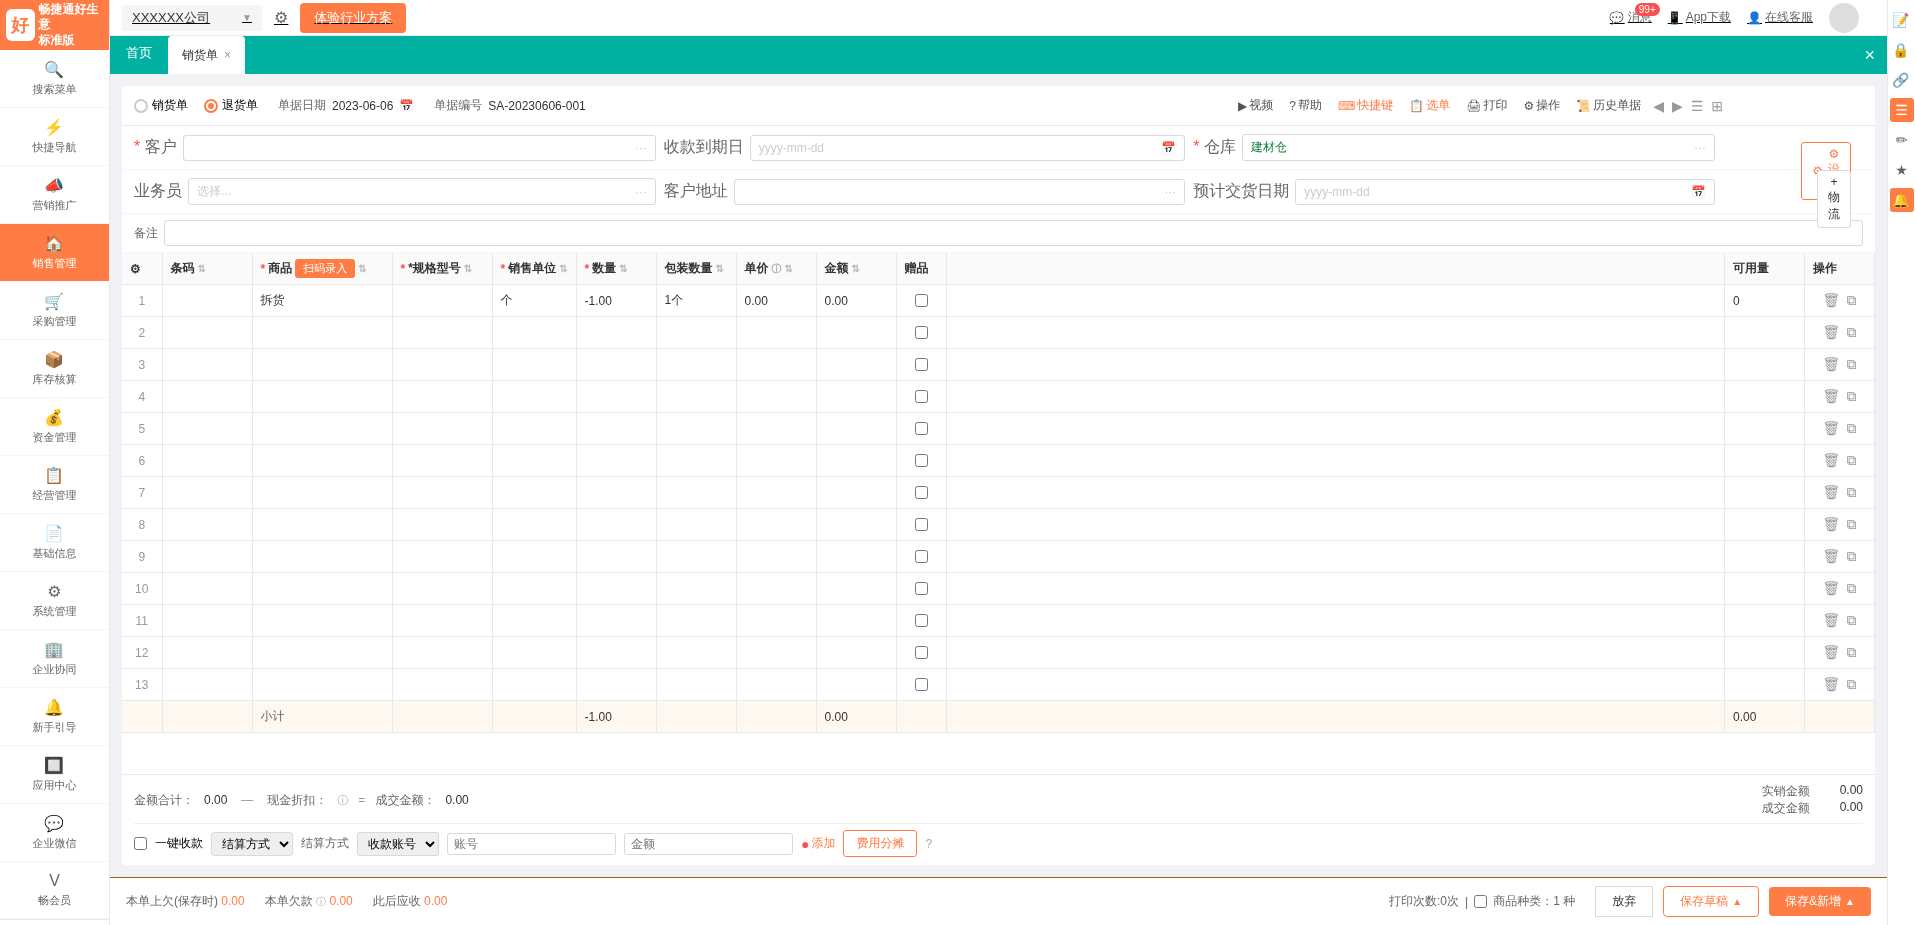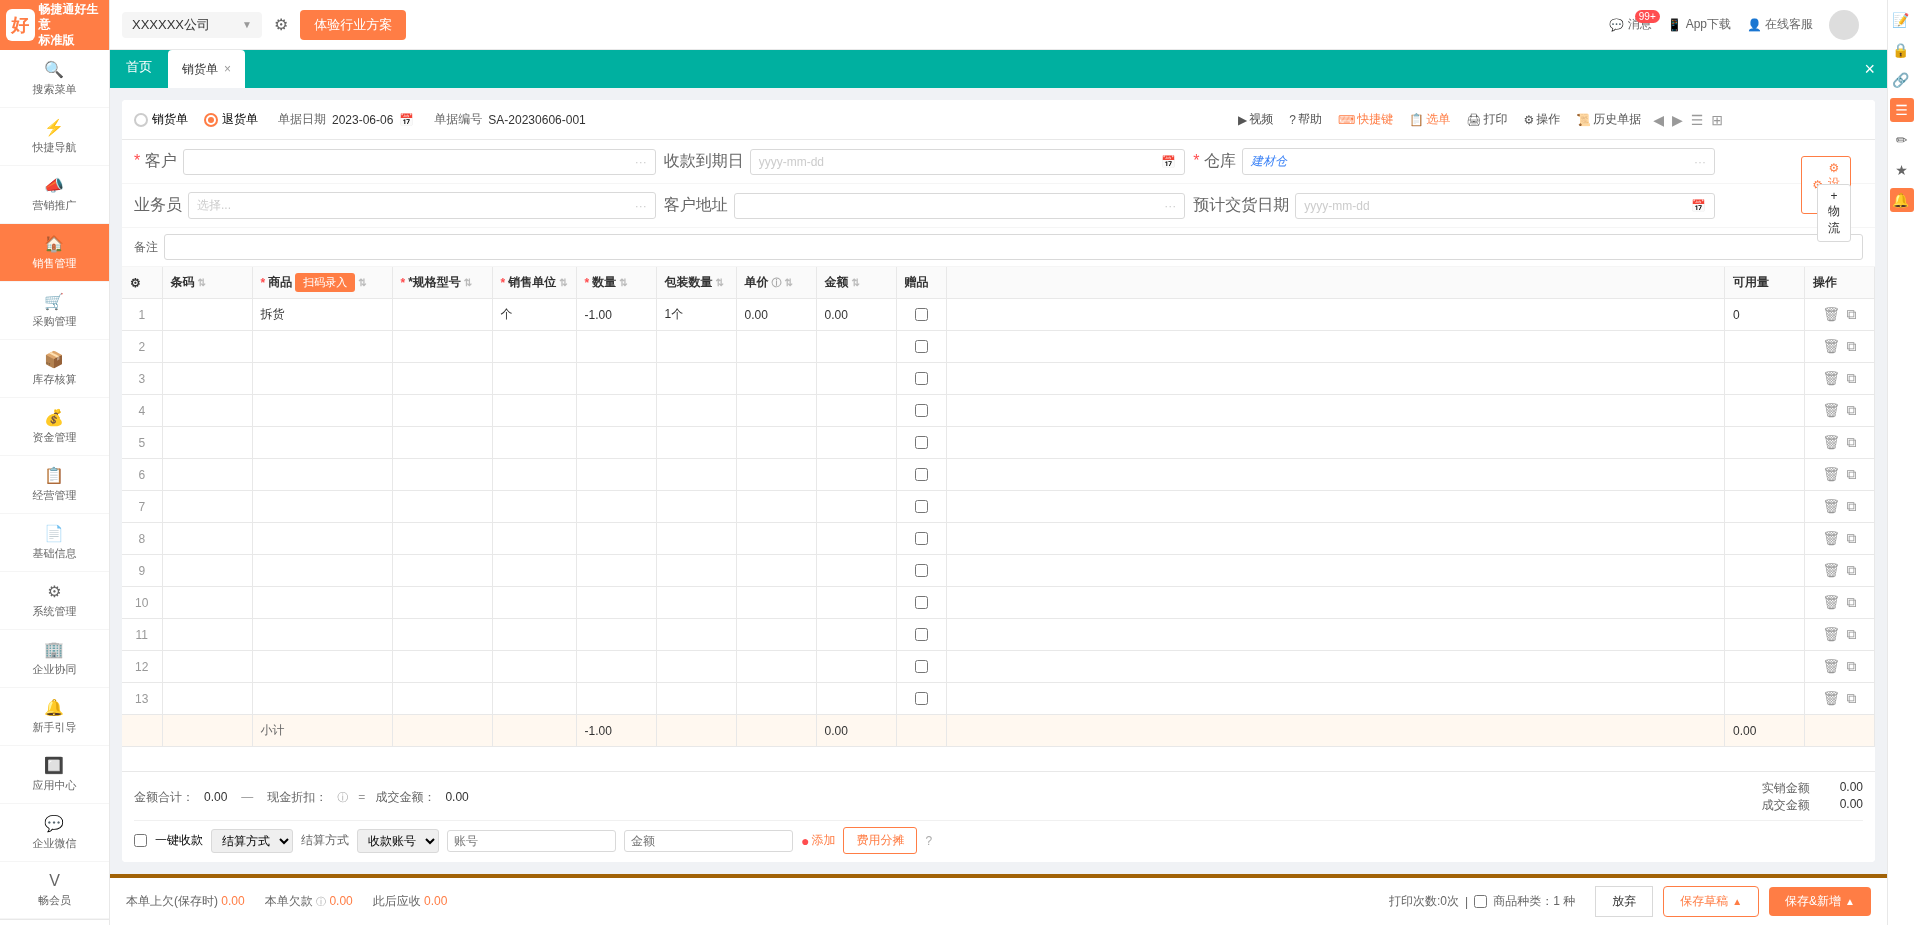"XXXXXX公司" .topbar { height: 50px -> 36px; text-decoration: none -> underline }
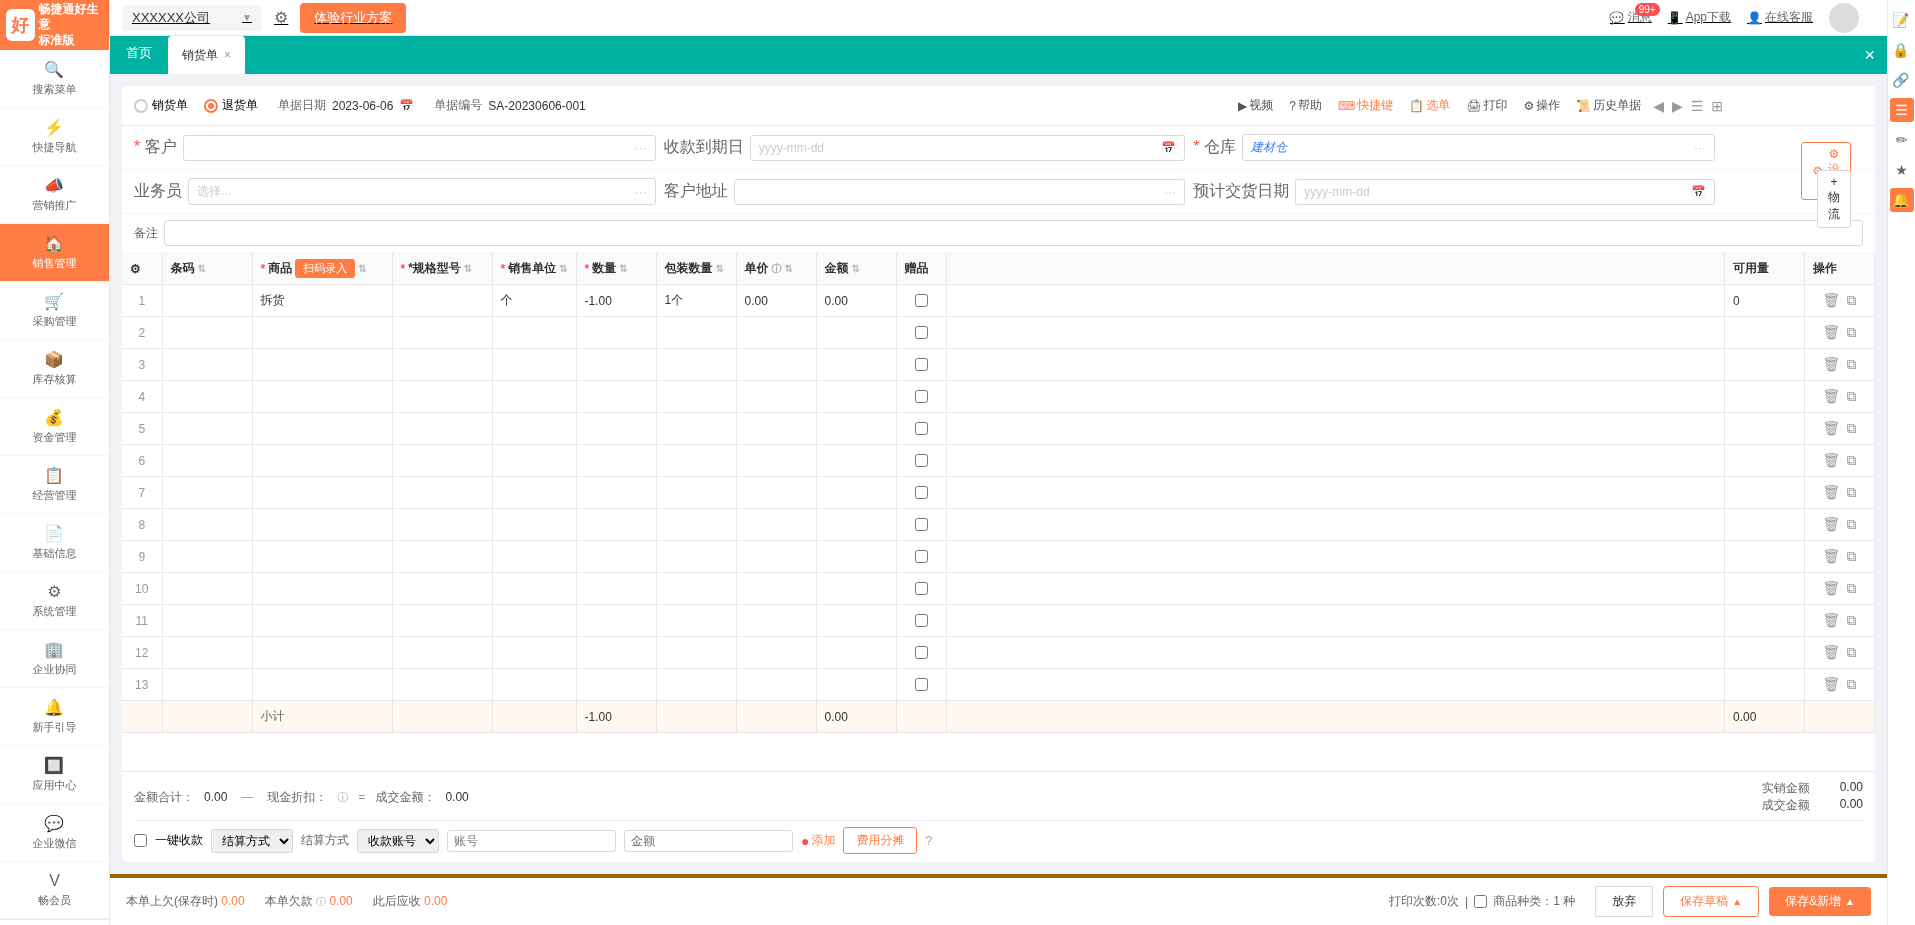"建材仓" span { color: #3b82f6 -> #15803d; font-style: italic -> none }
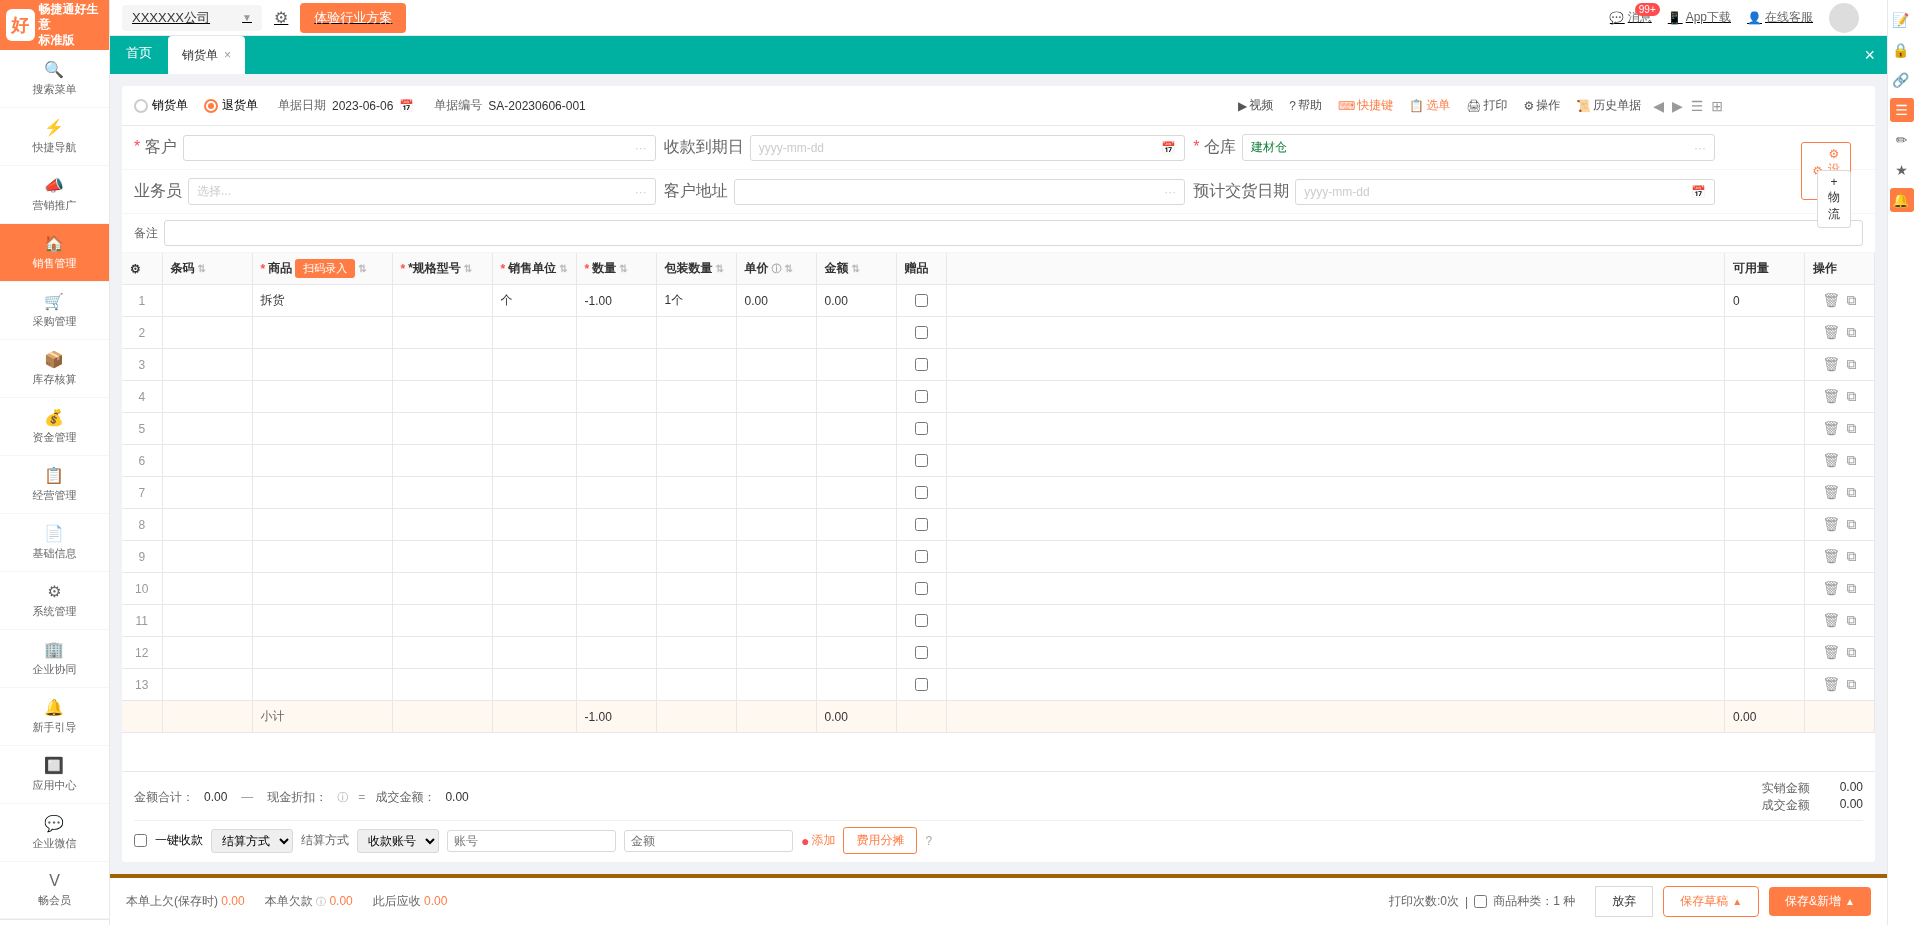"本单上欠(保存时) 0.00" .bottom-bar { border-top: 4px solid #a16207 -> 1px solid #a16207 }
